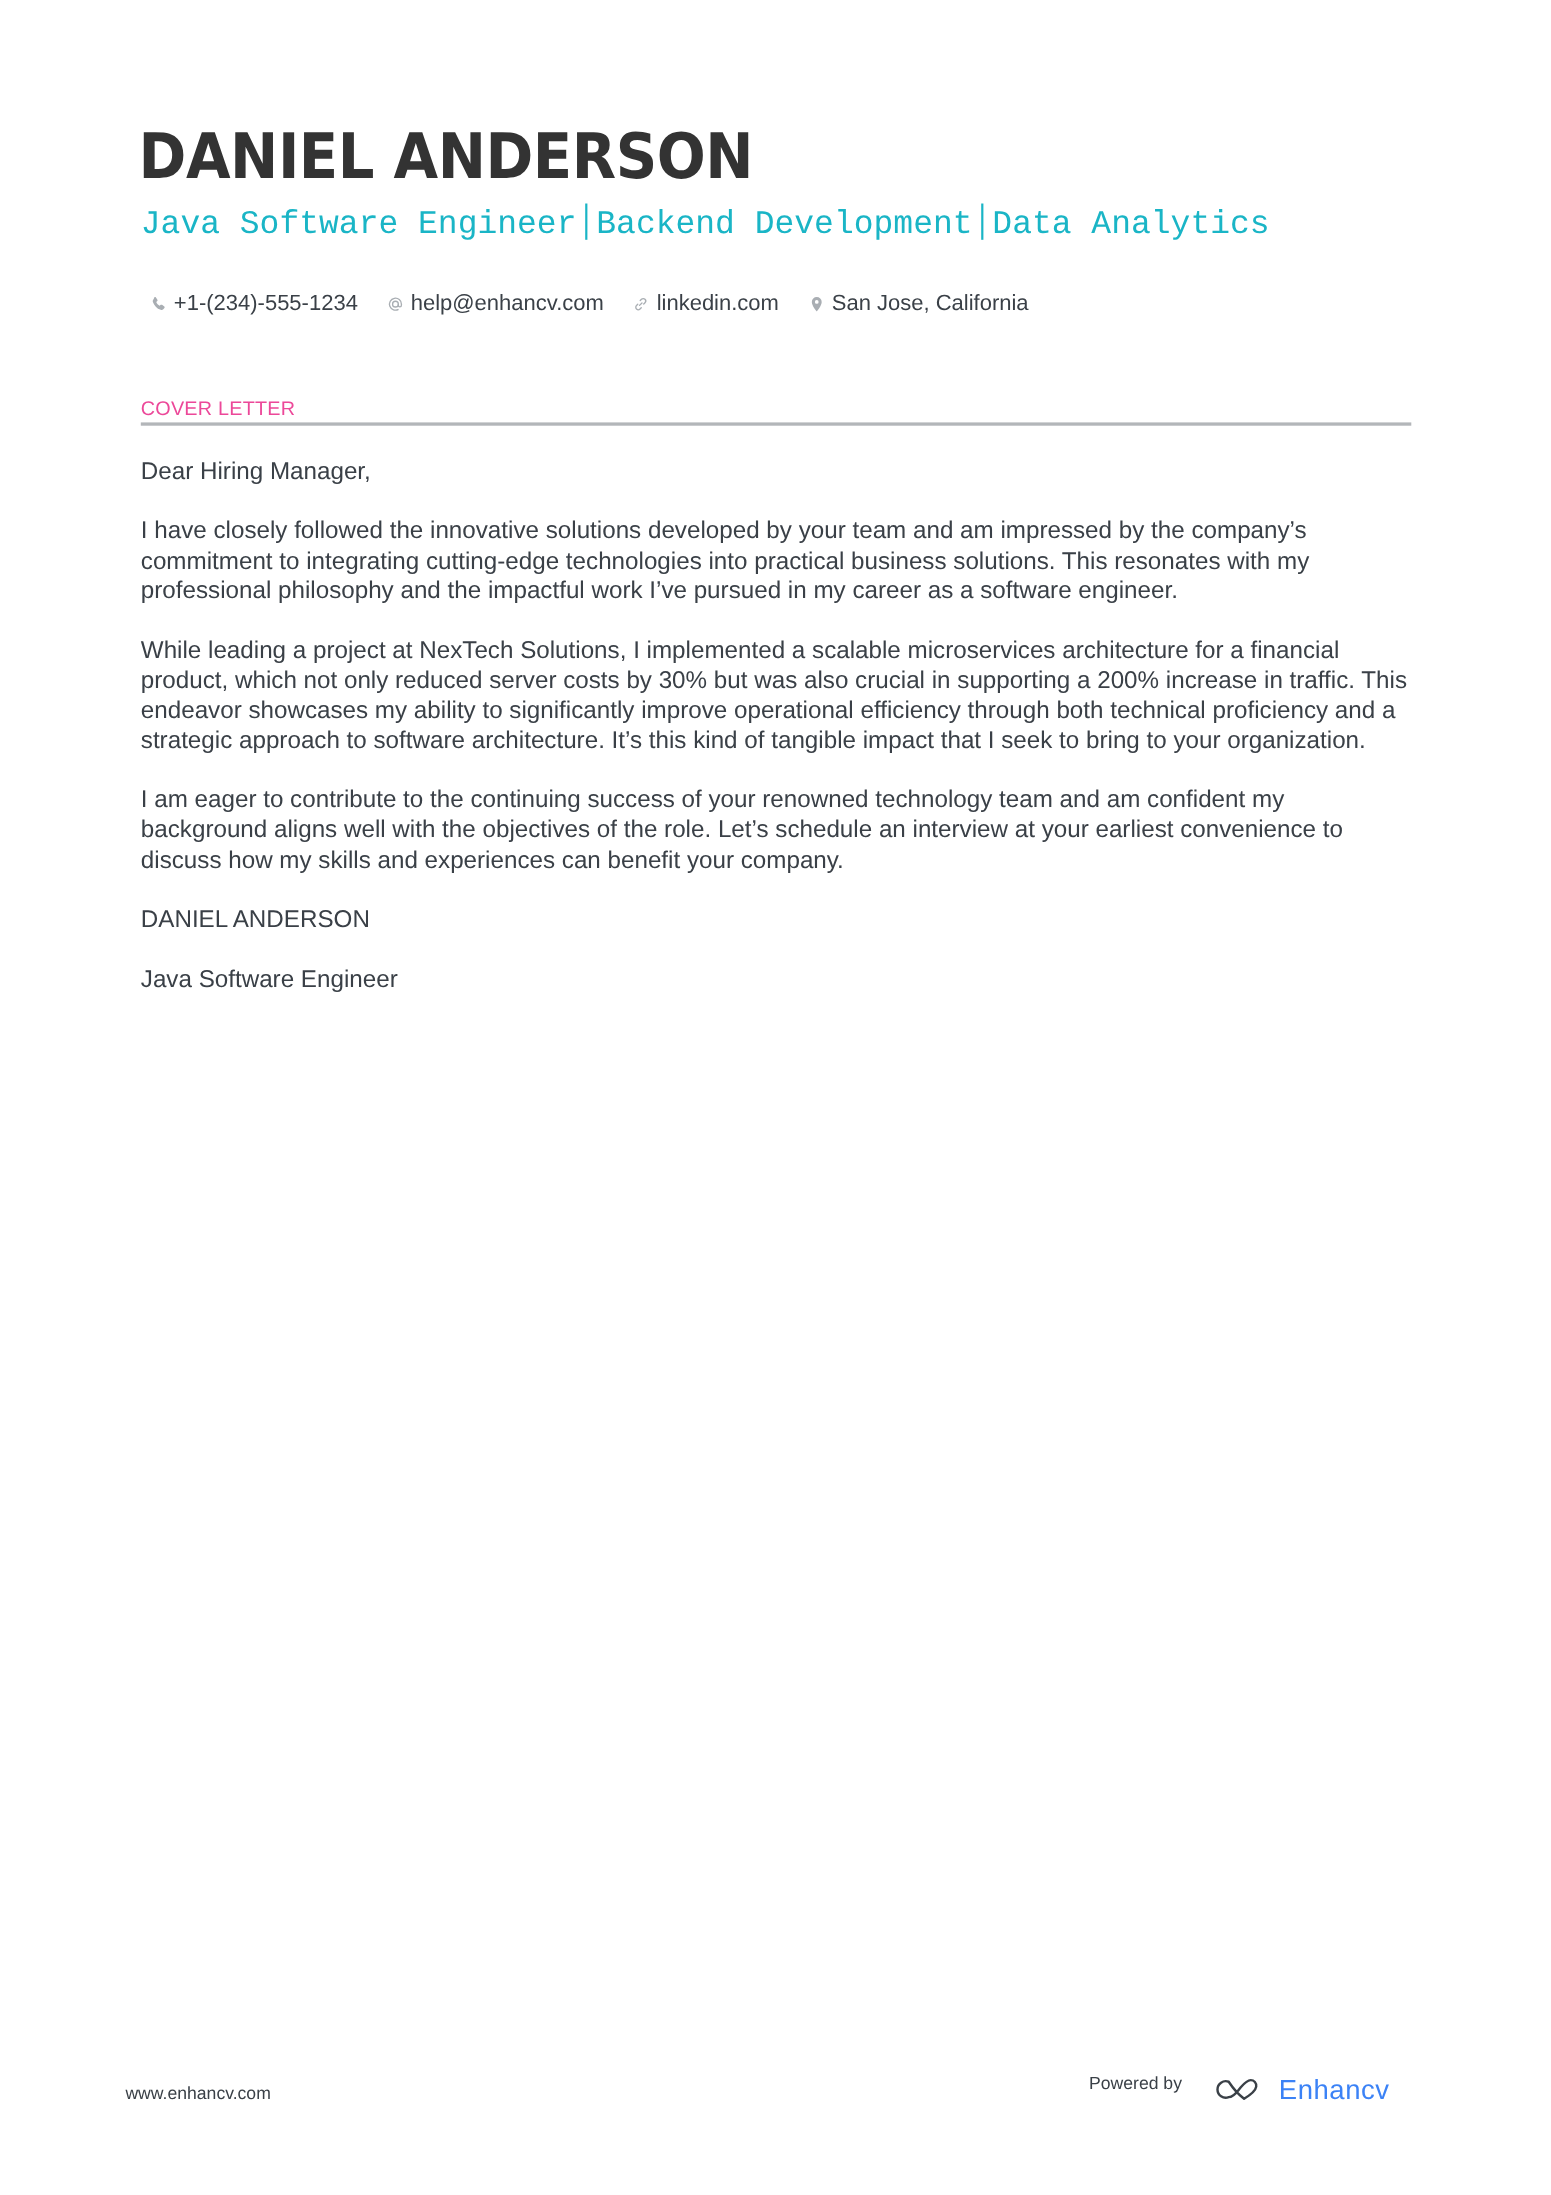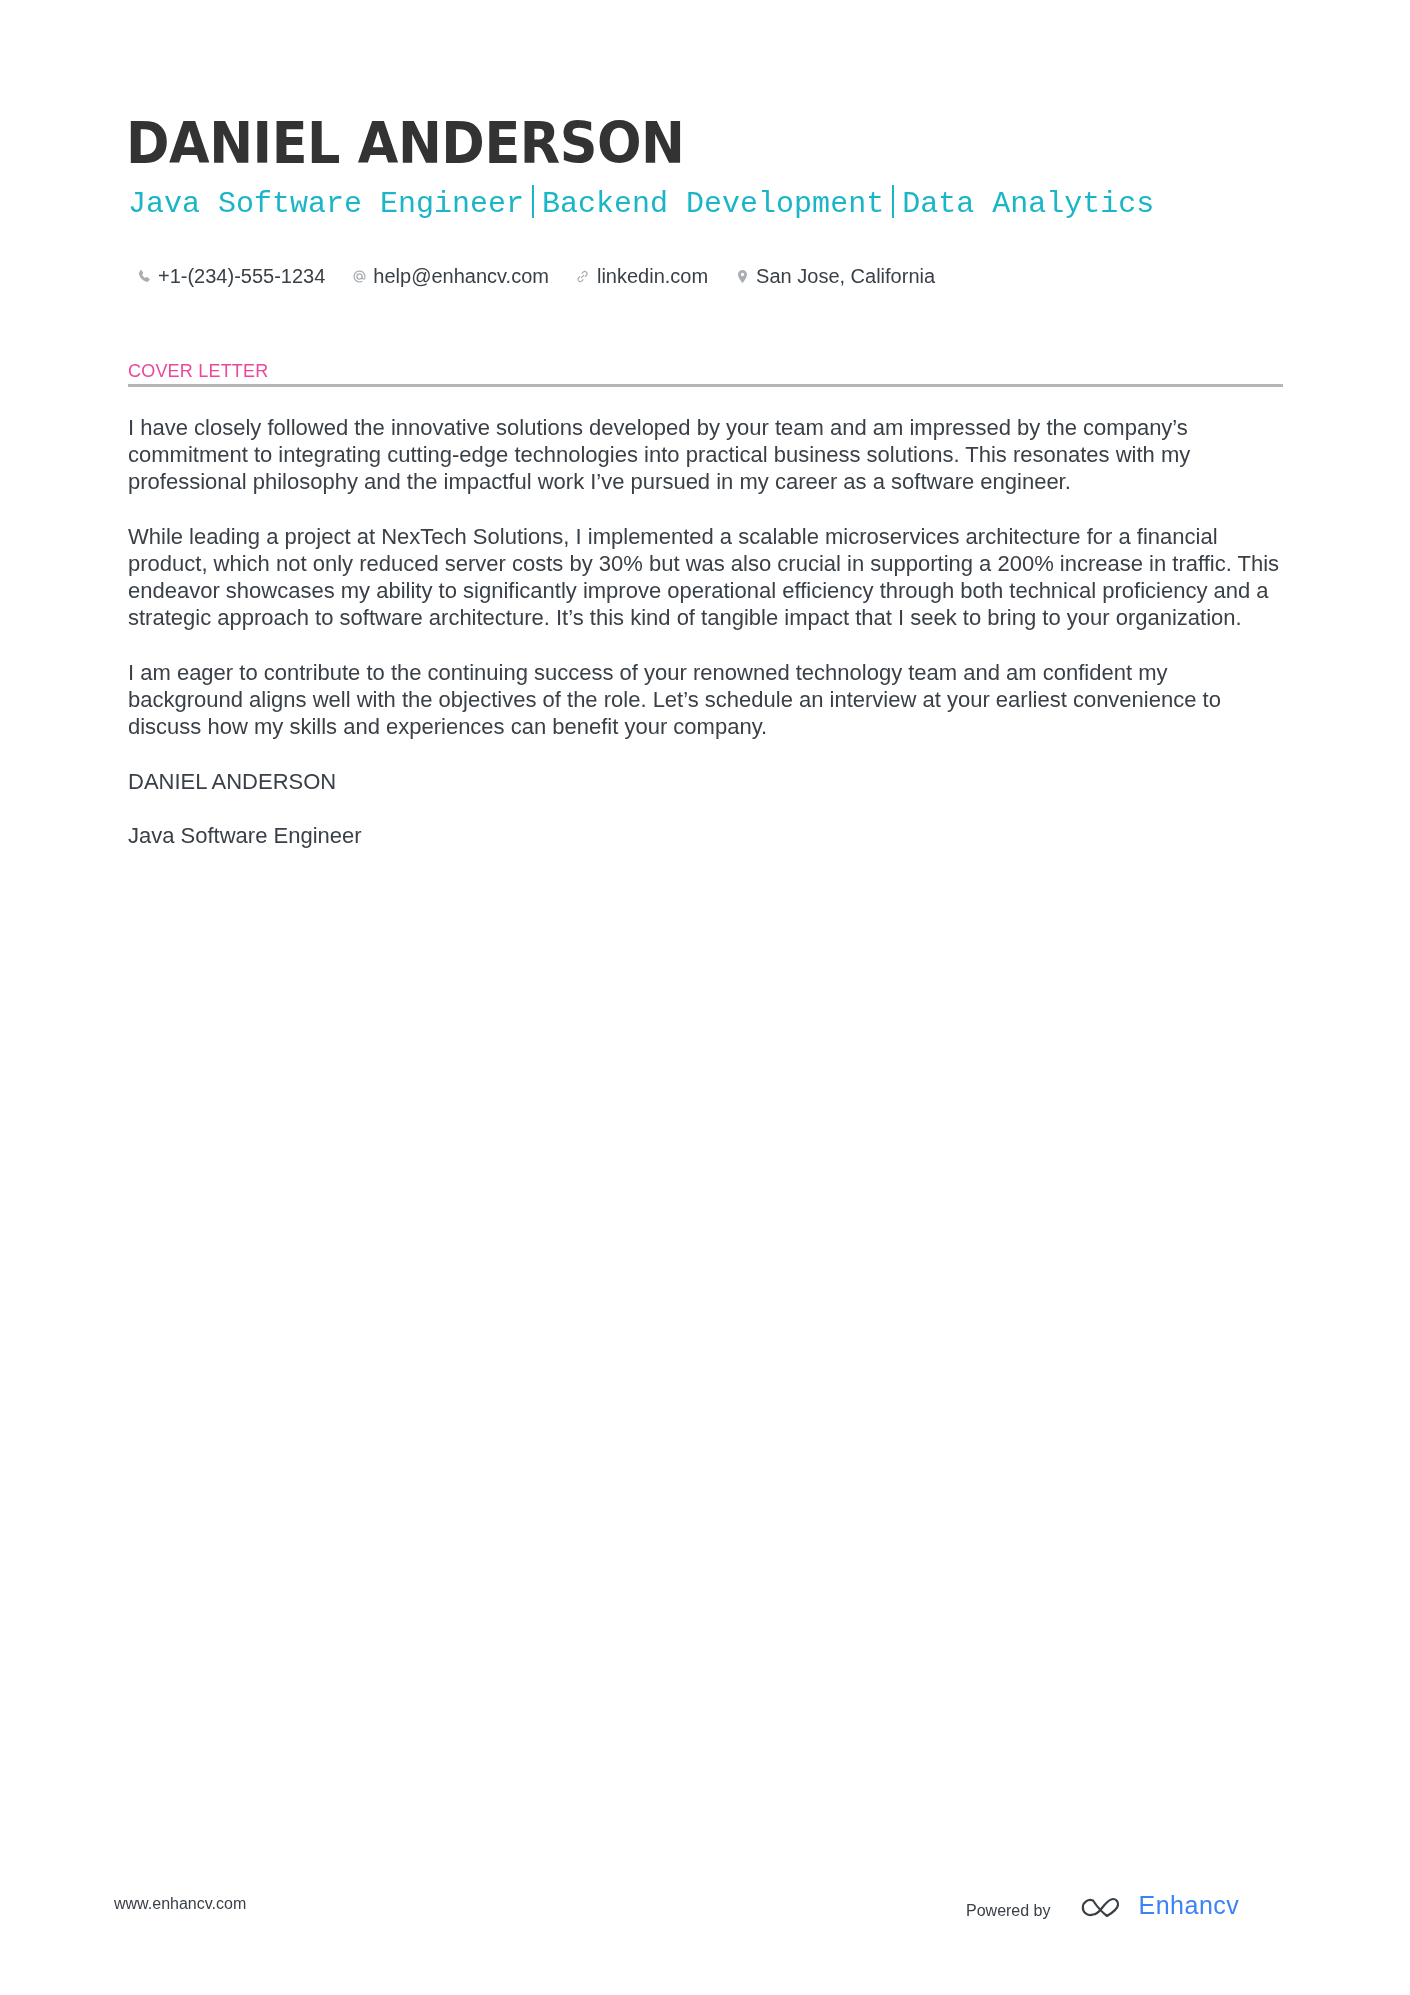"Dear Hiring Manager," p { html: none -> <p>Dear Hiring Manager,</p> }
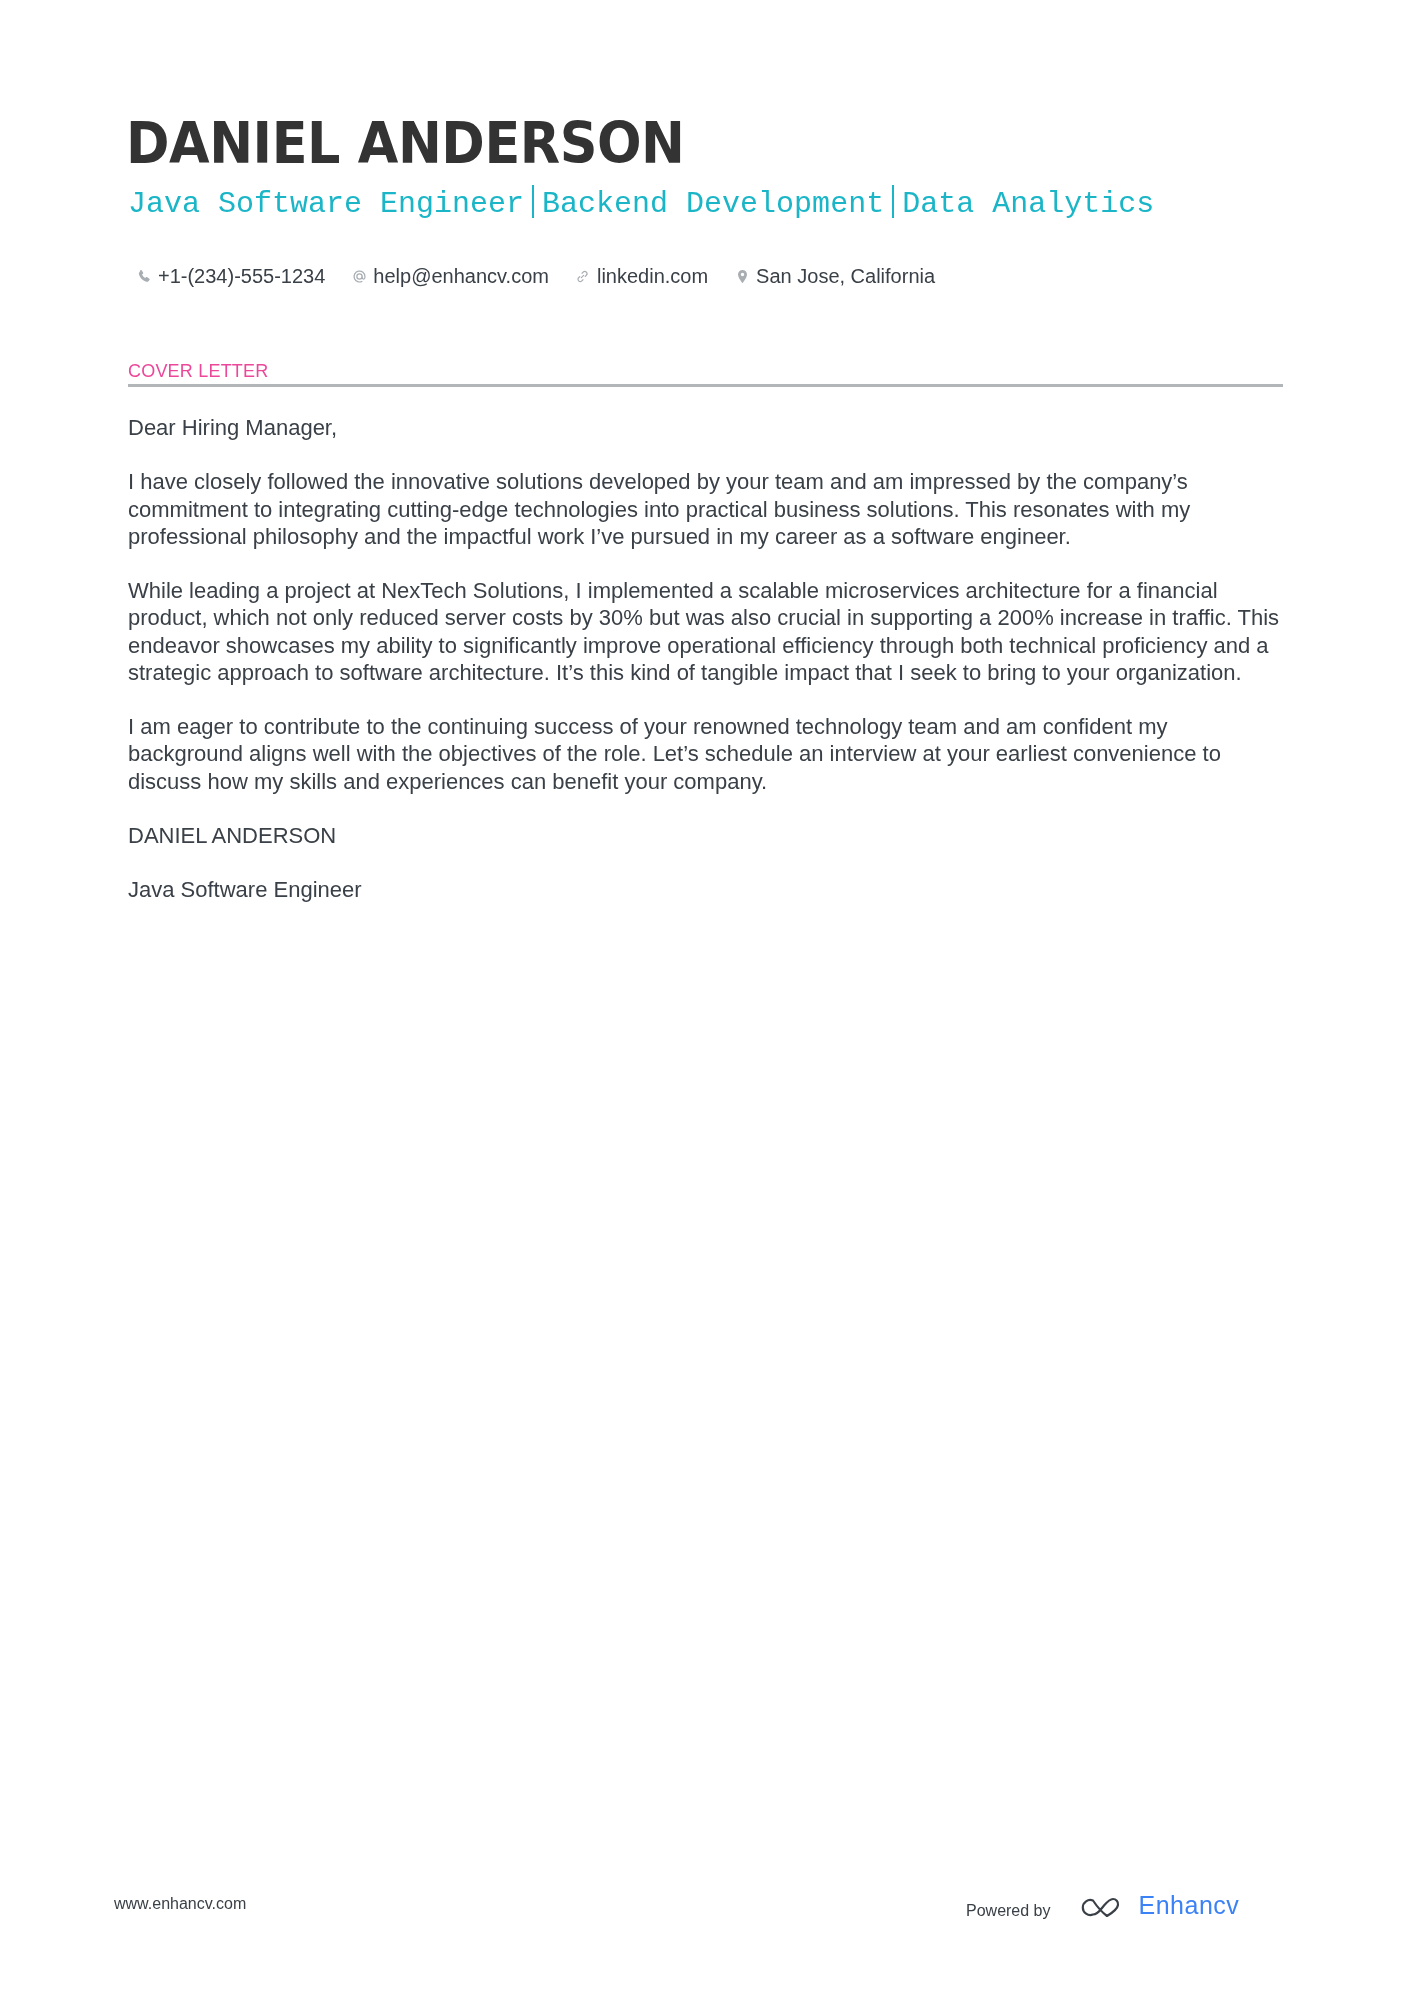"Powered by" .footer-right { align-items: flex-end -> flex-start; left: 966px -> 990px }
